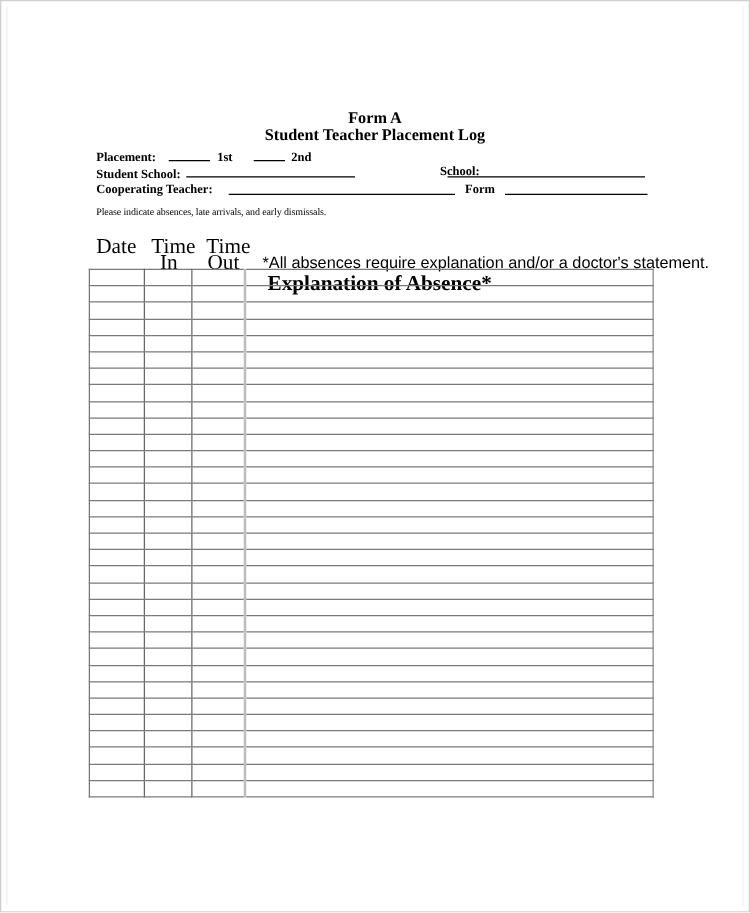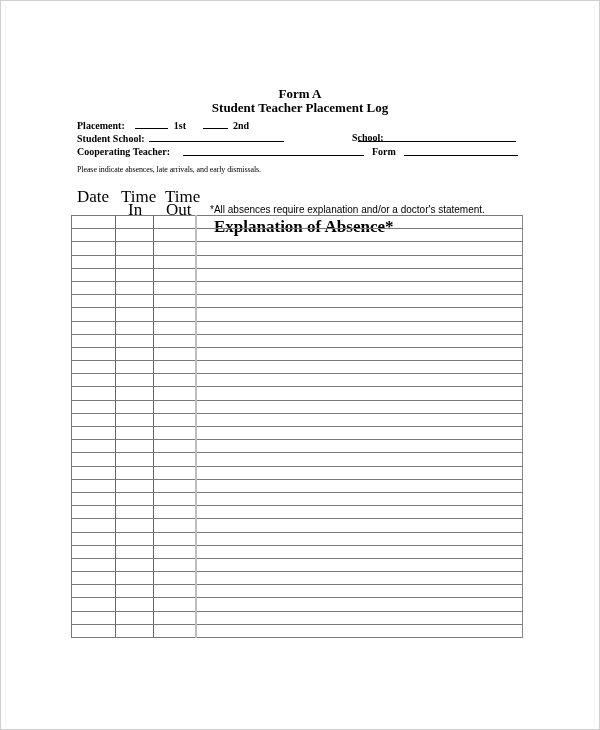"*All absences require explanation and/or" .note-sans { font-size: 10px -> 13px }
